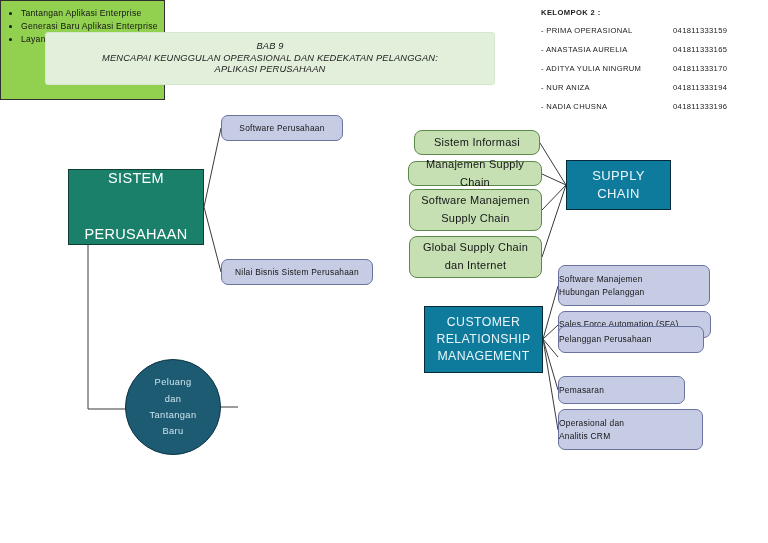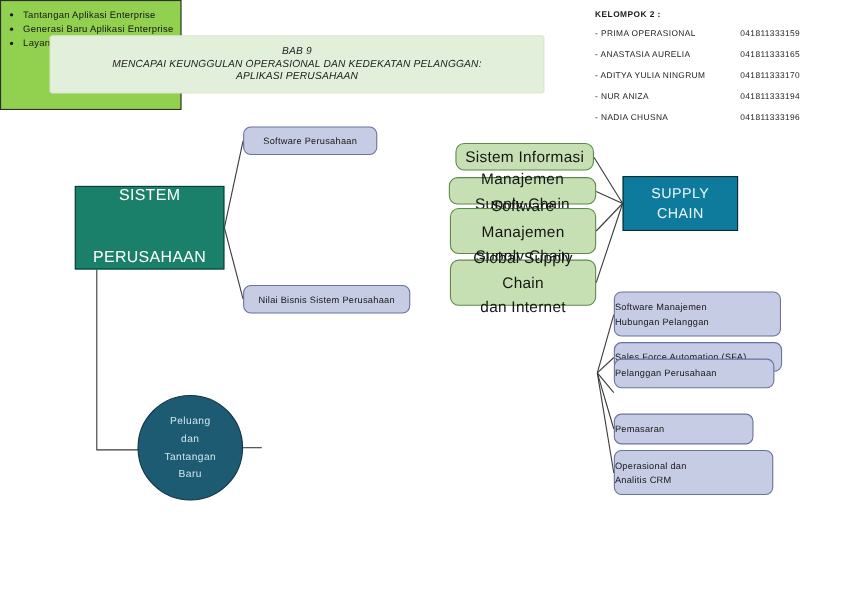"Sistem Informasi" .grn { font-size: 14px -> 11px }
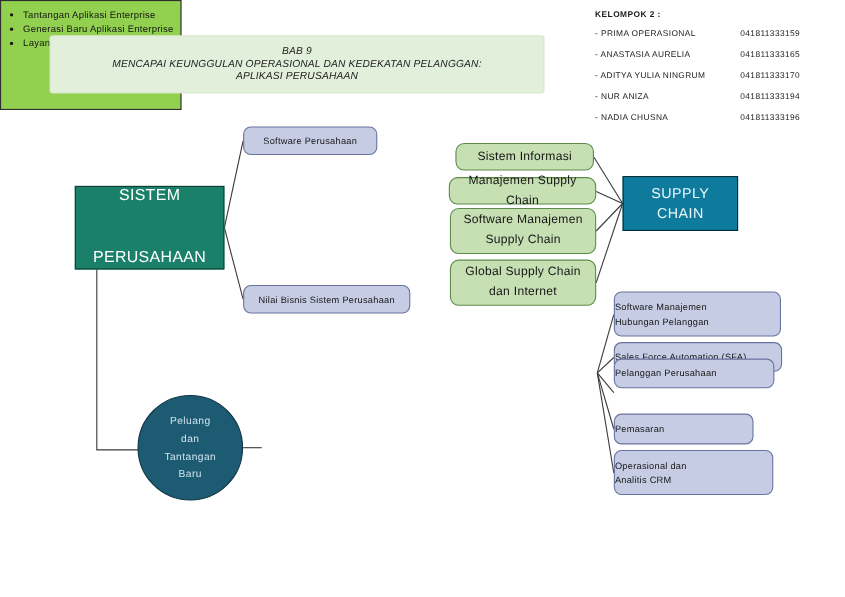"CUSTOMER" div.node { html: none -> <div> <span>CUSTOMER</span> <span>RELATIONSHIP</span> <span>MANAGEMENT</span> </div> }
